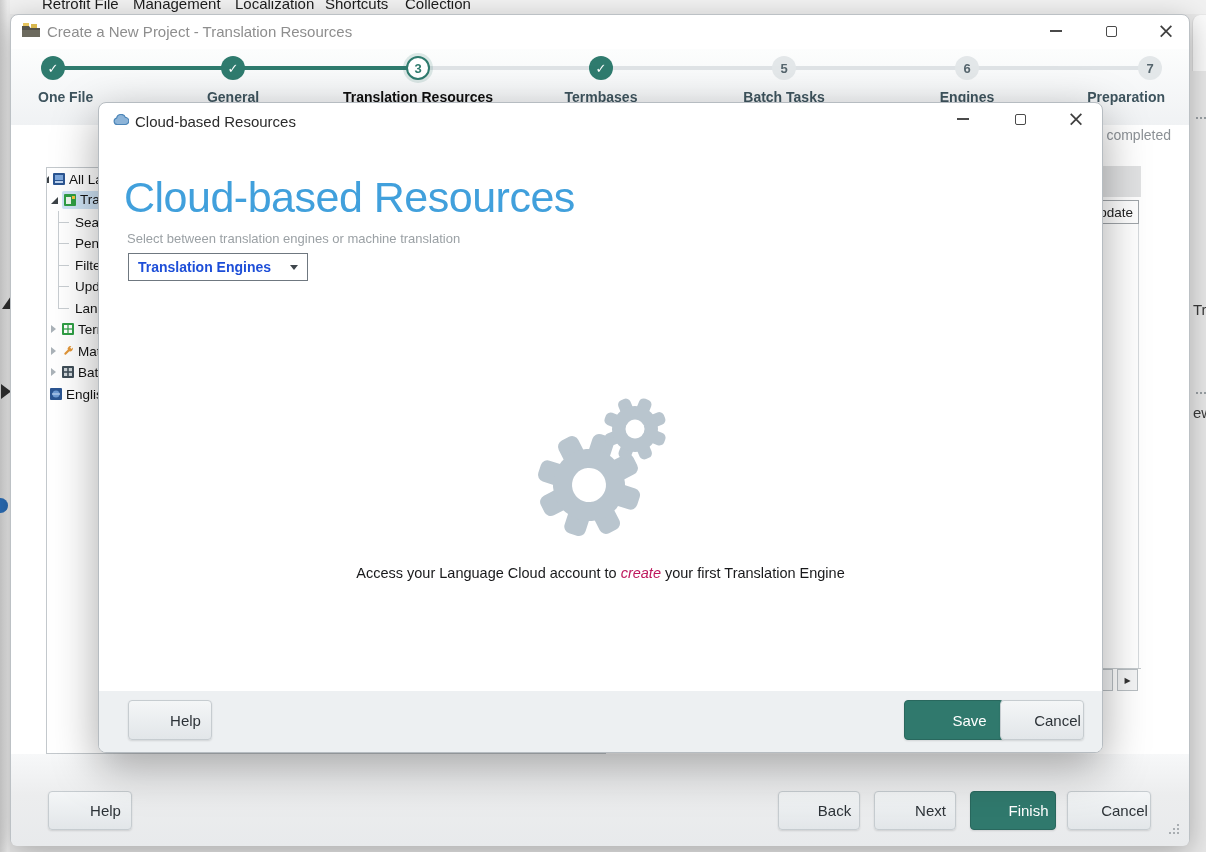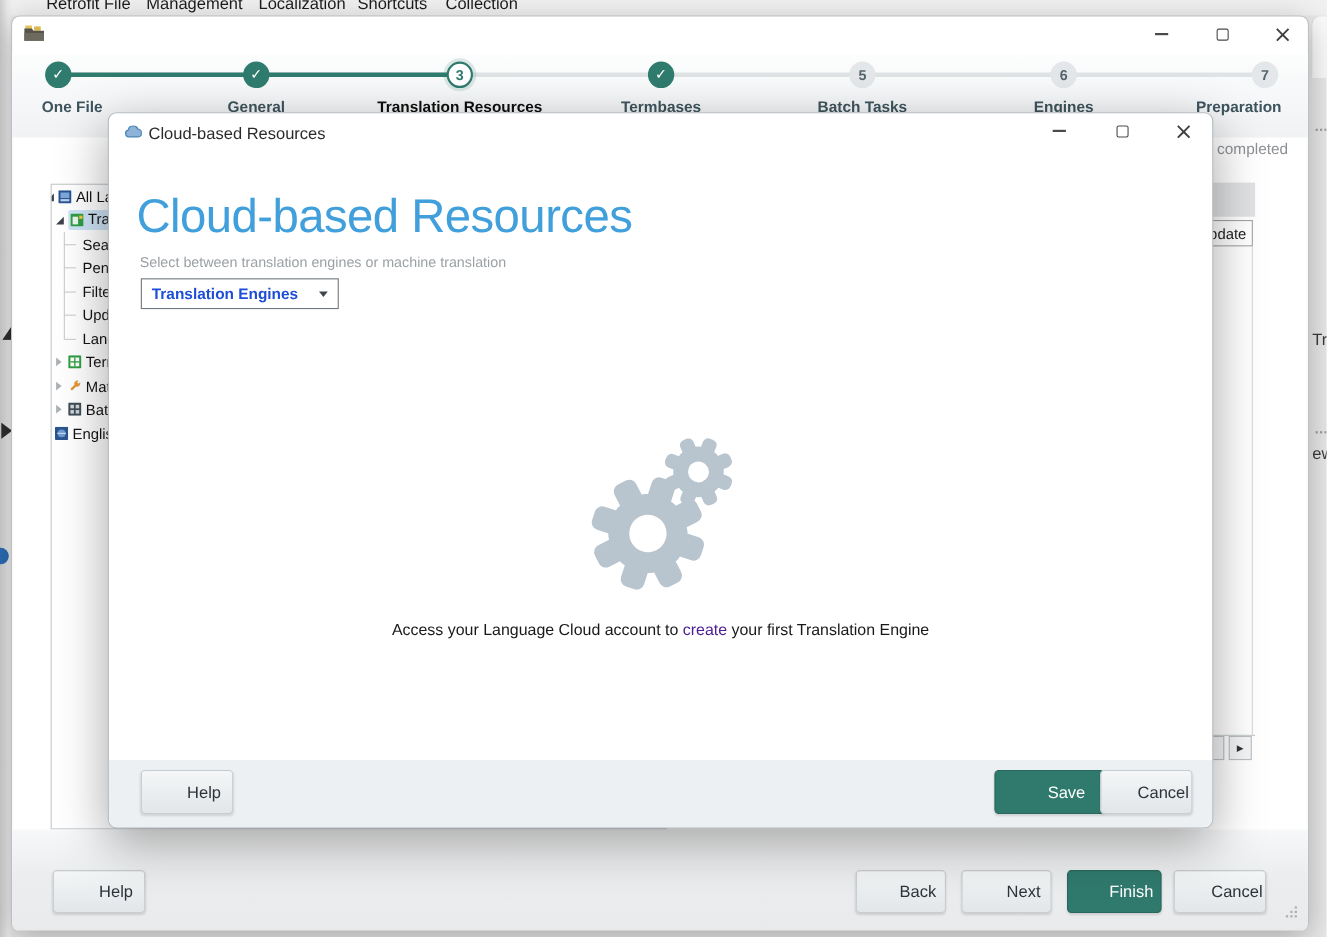"Create a New Project -" span.d-title { html: none -> <span>Create a New Project - Translation Resources</span> }
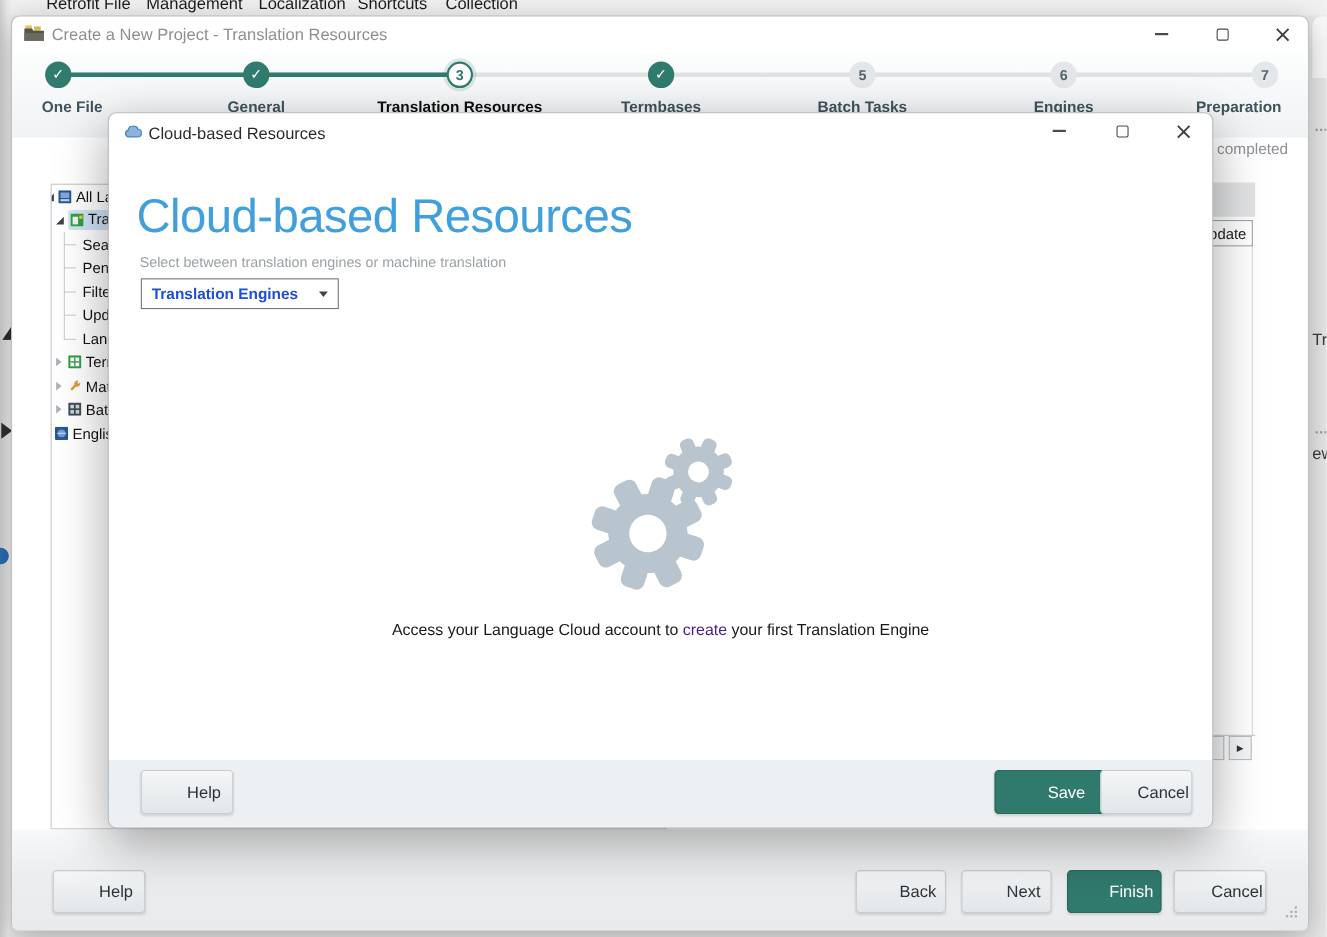"create" .access a { color: #4c1d95 -> #be185d; font-style: none -> italic }
